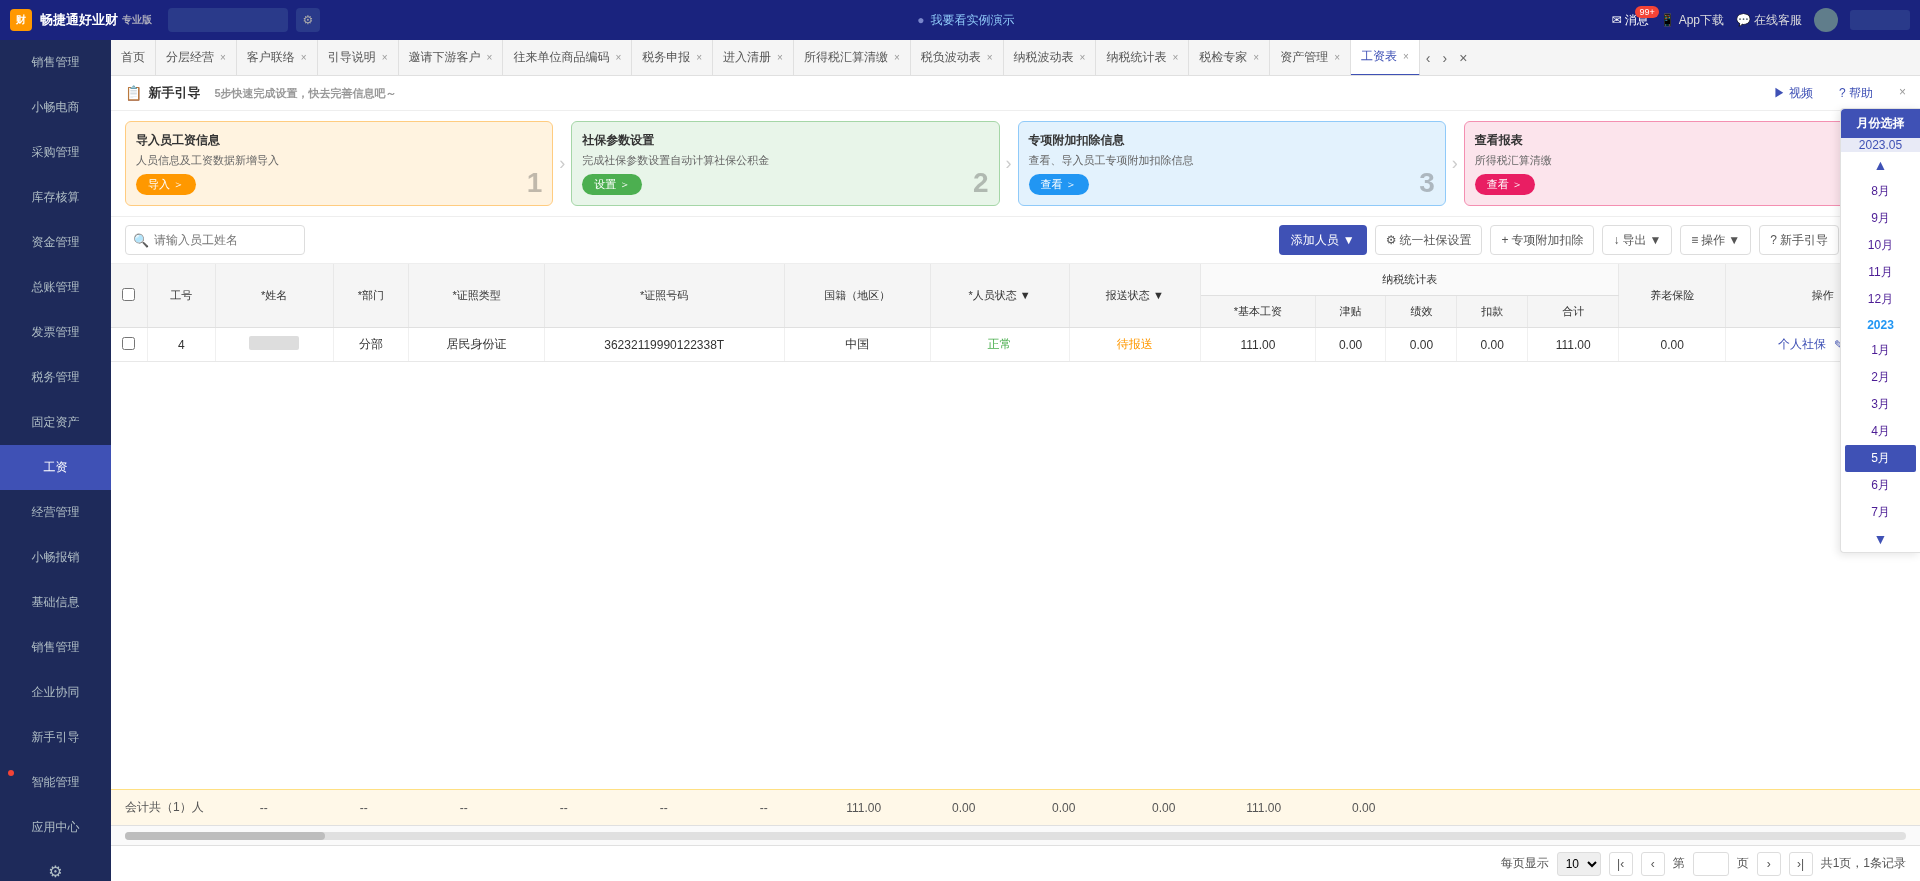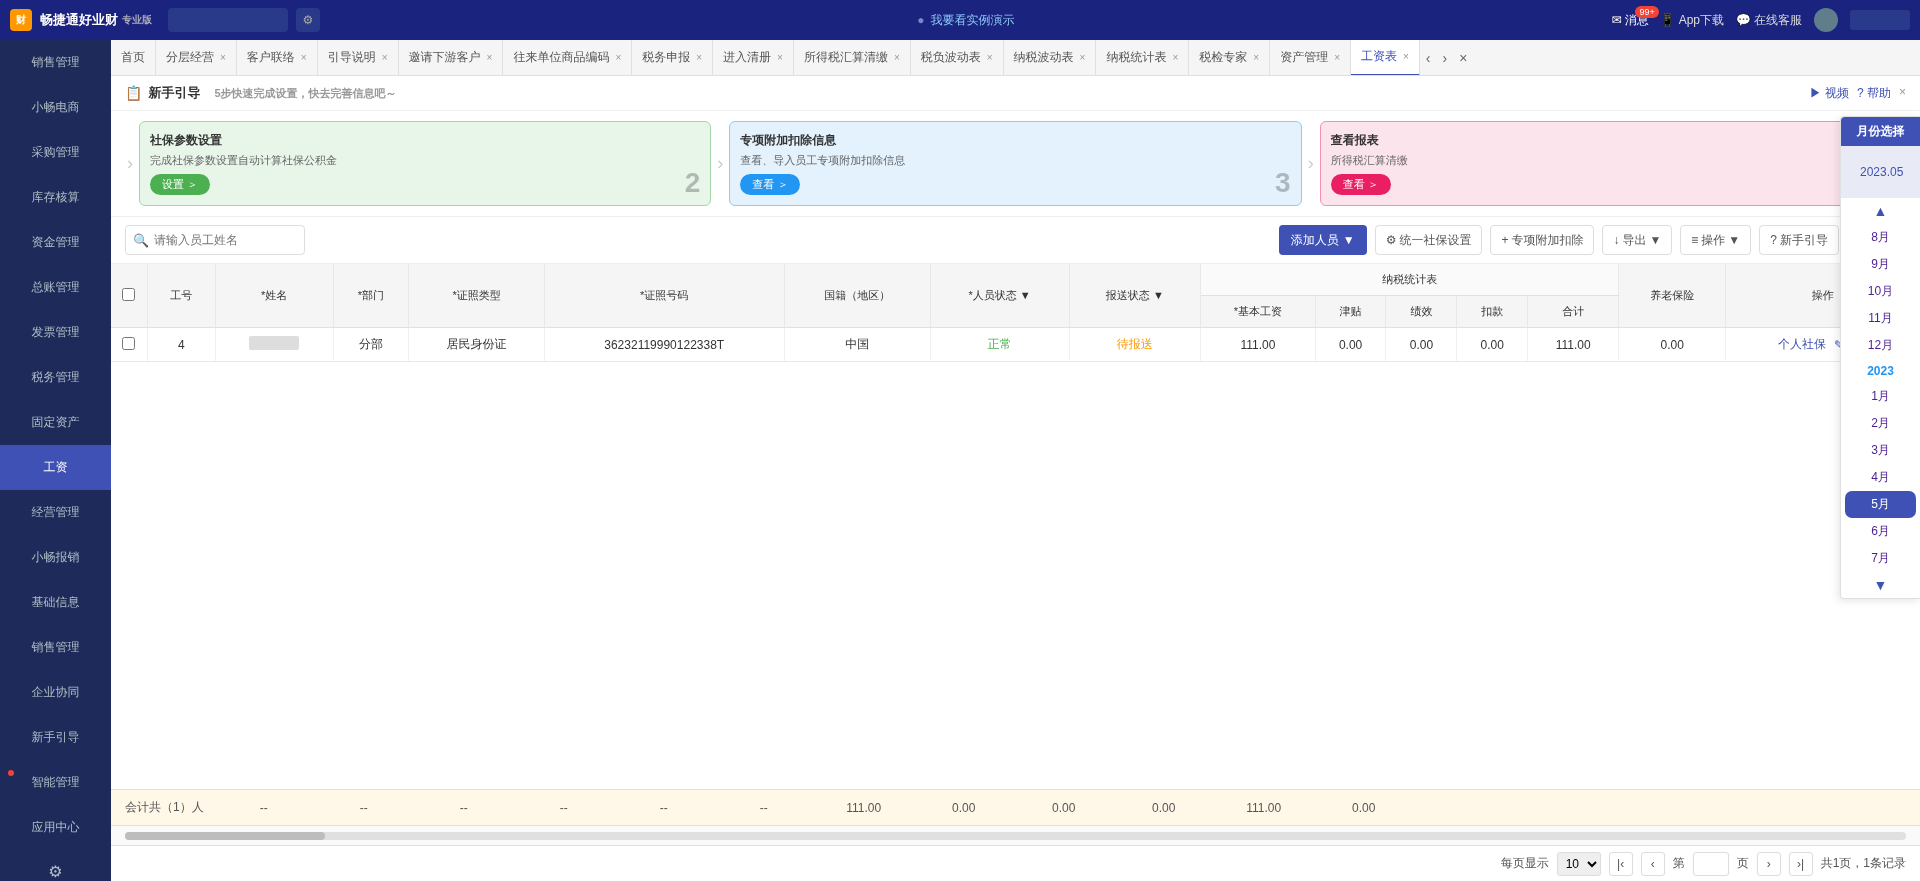"▶ 视频" .guide-actions { gap: 8px -> 26px }
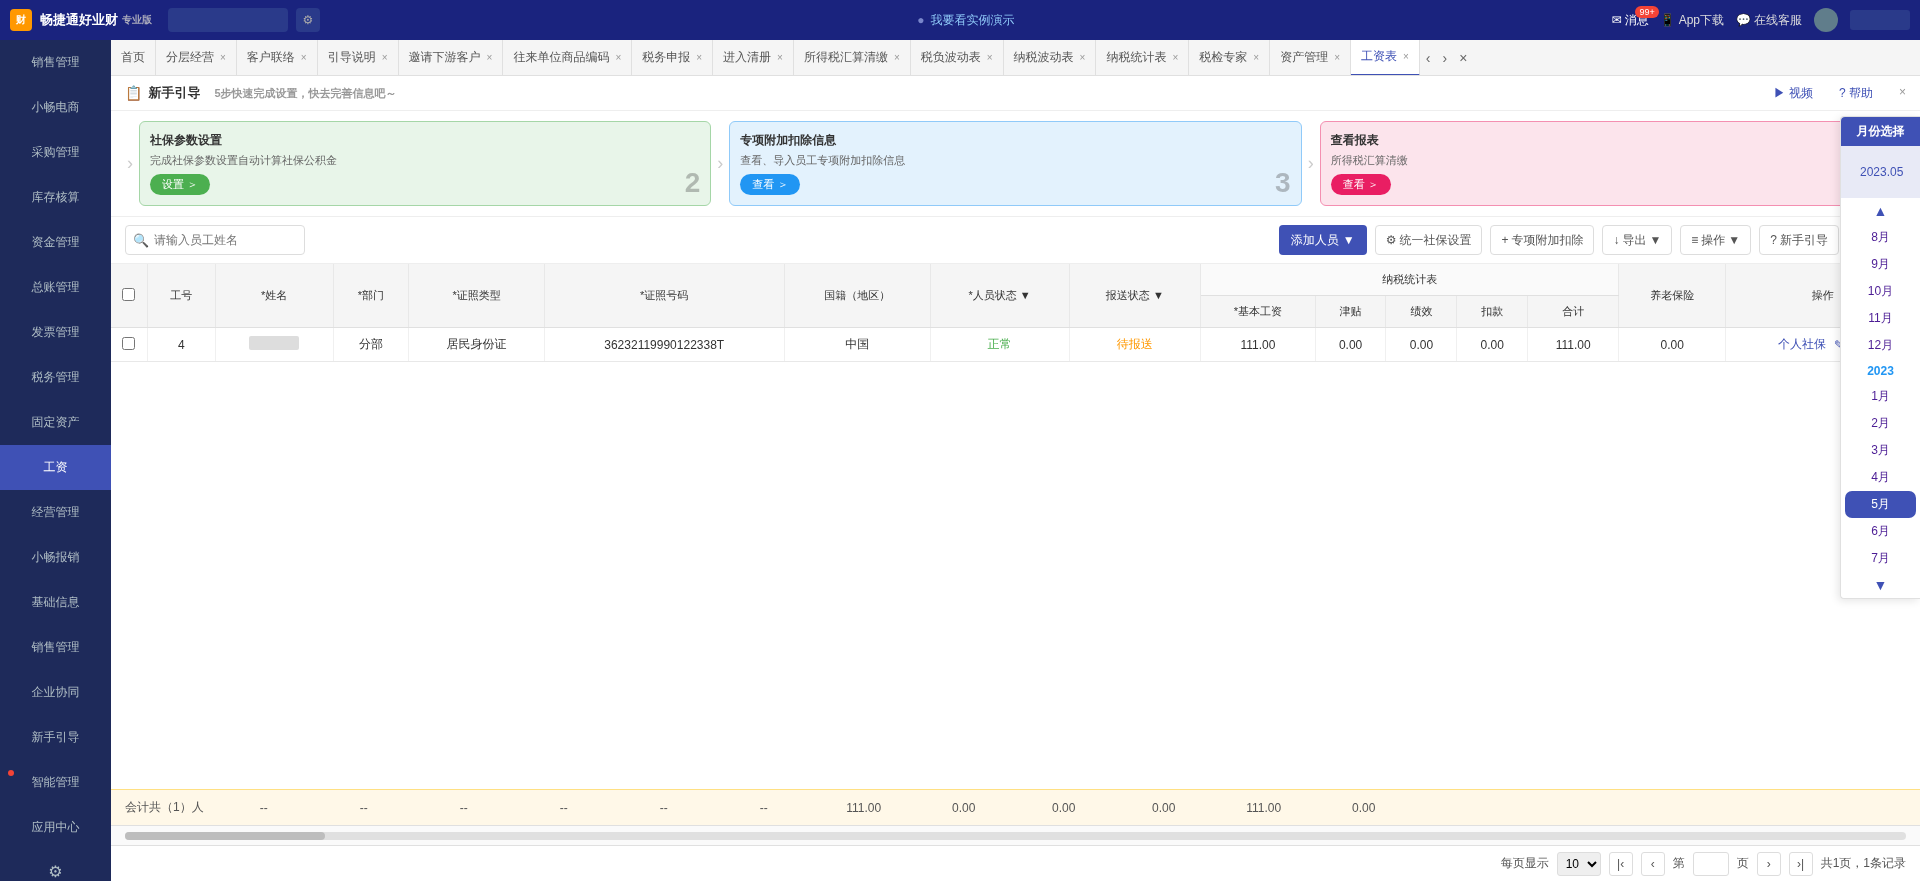"月份选择" .month-picker-panel { top: 116px -> 108px }
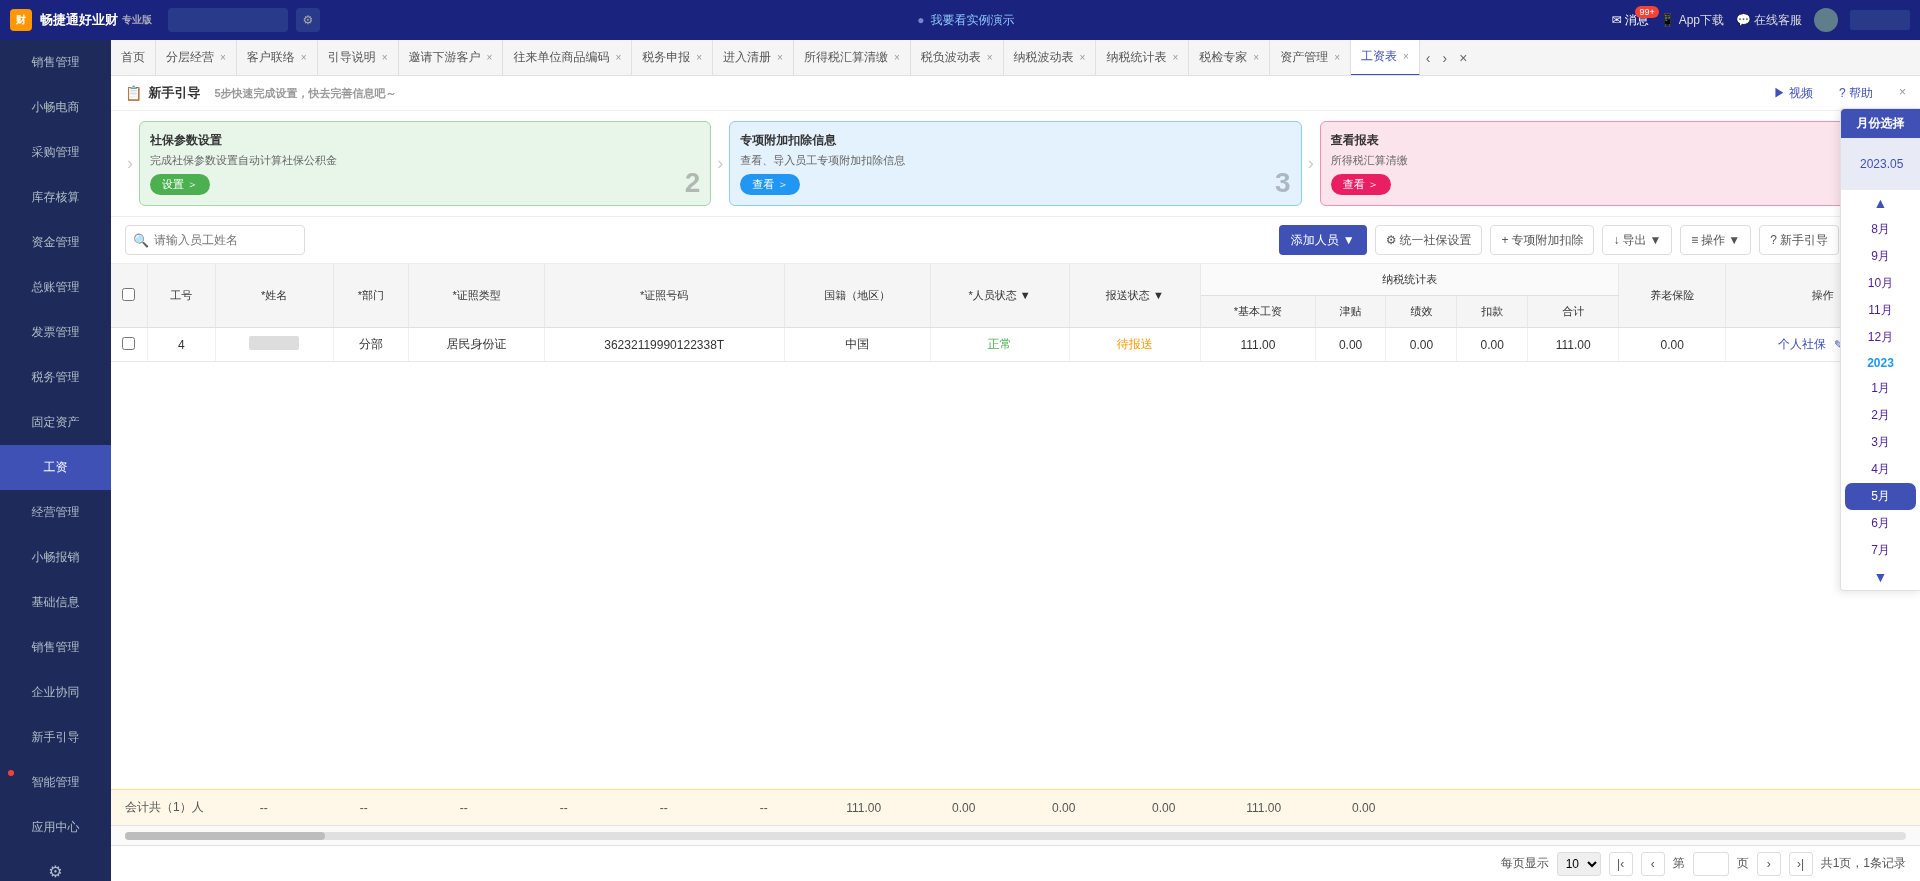"导入员工资信息" div.step-card { html: none -> <div> <div>导入员工资信息</div> <div>人员信息及工资数据新增导入</div> <button>导入 ＞</button> <span>1</span> </div> }
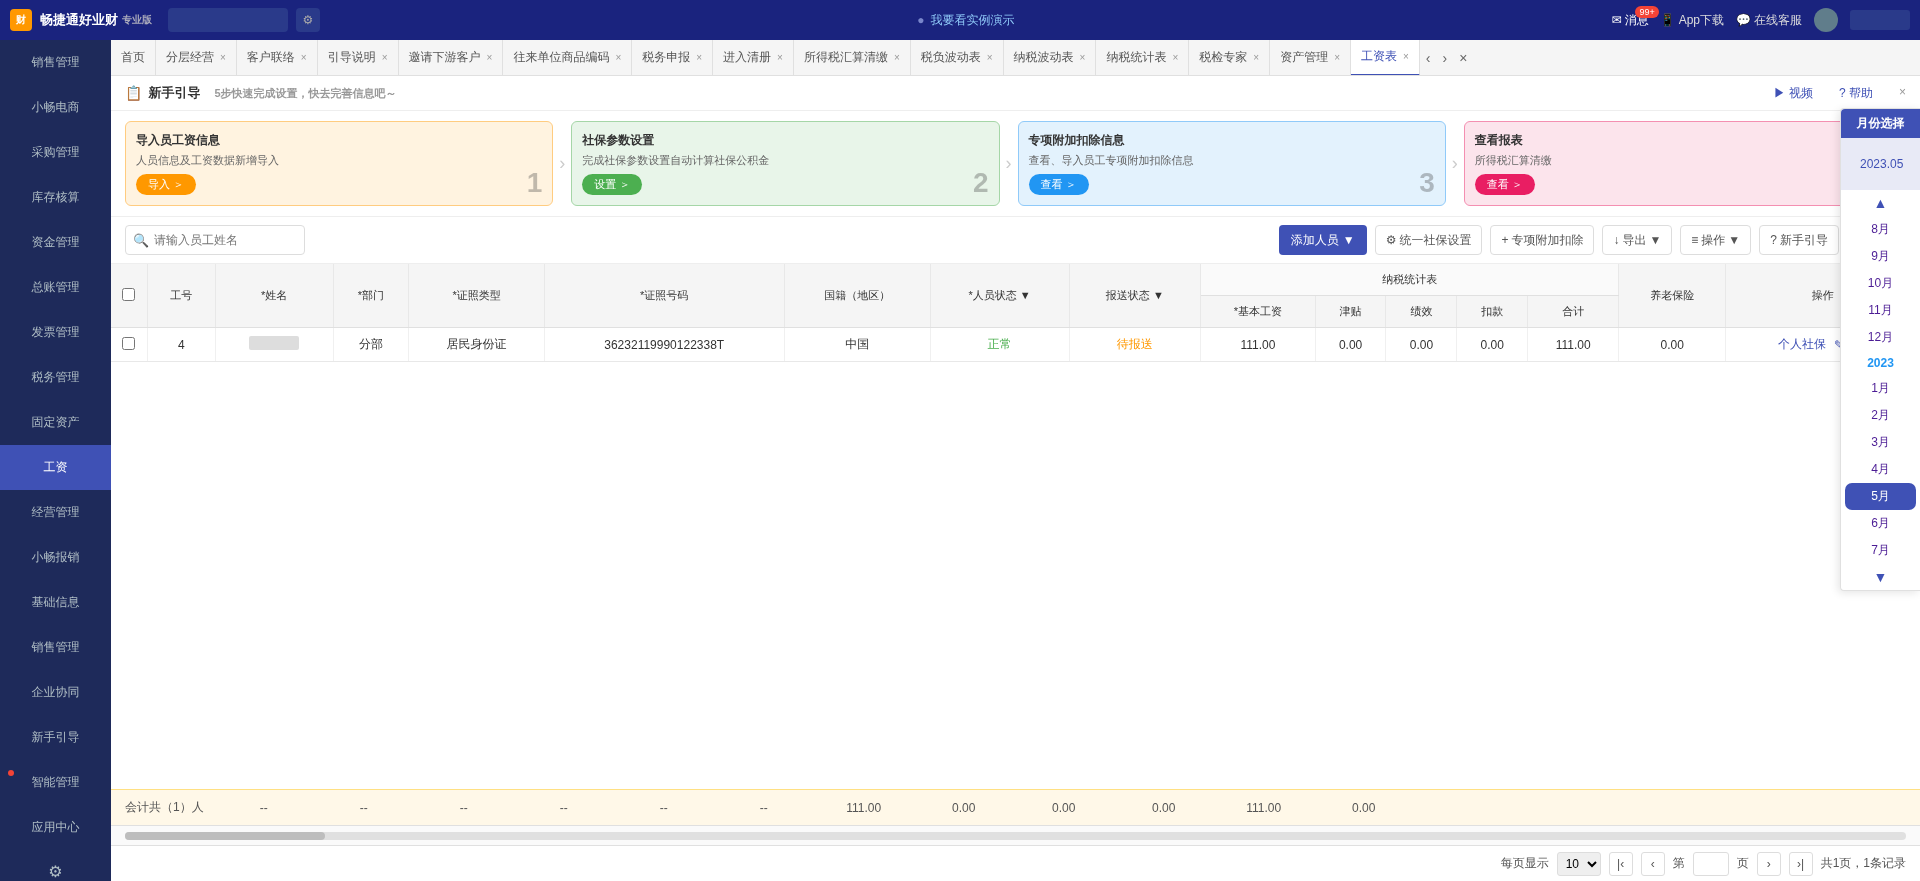"2023.05" div { padding: 19px -> 0 }
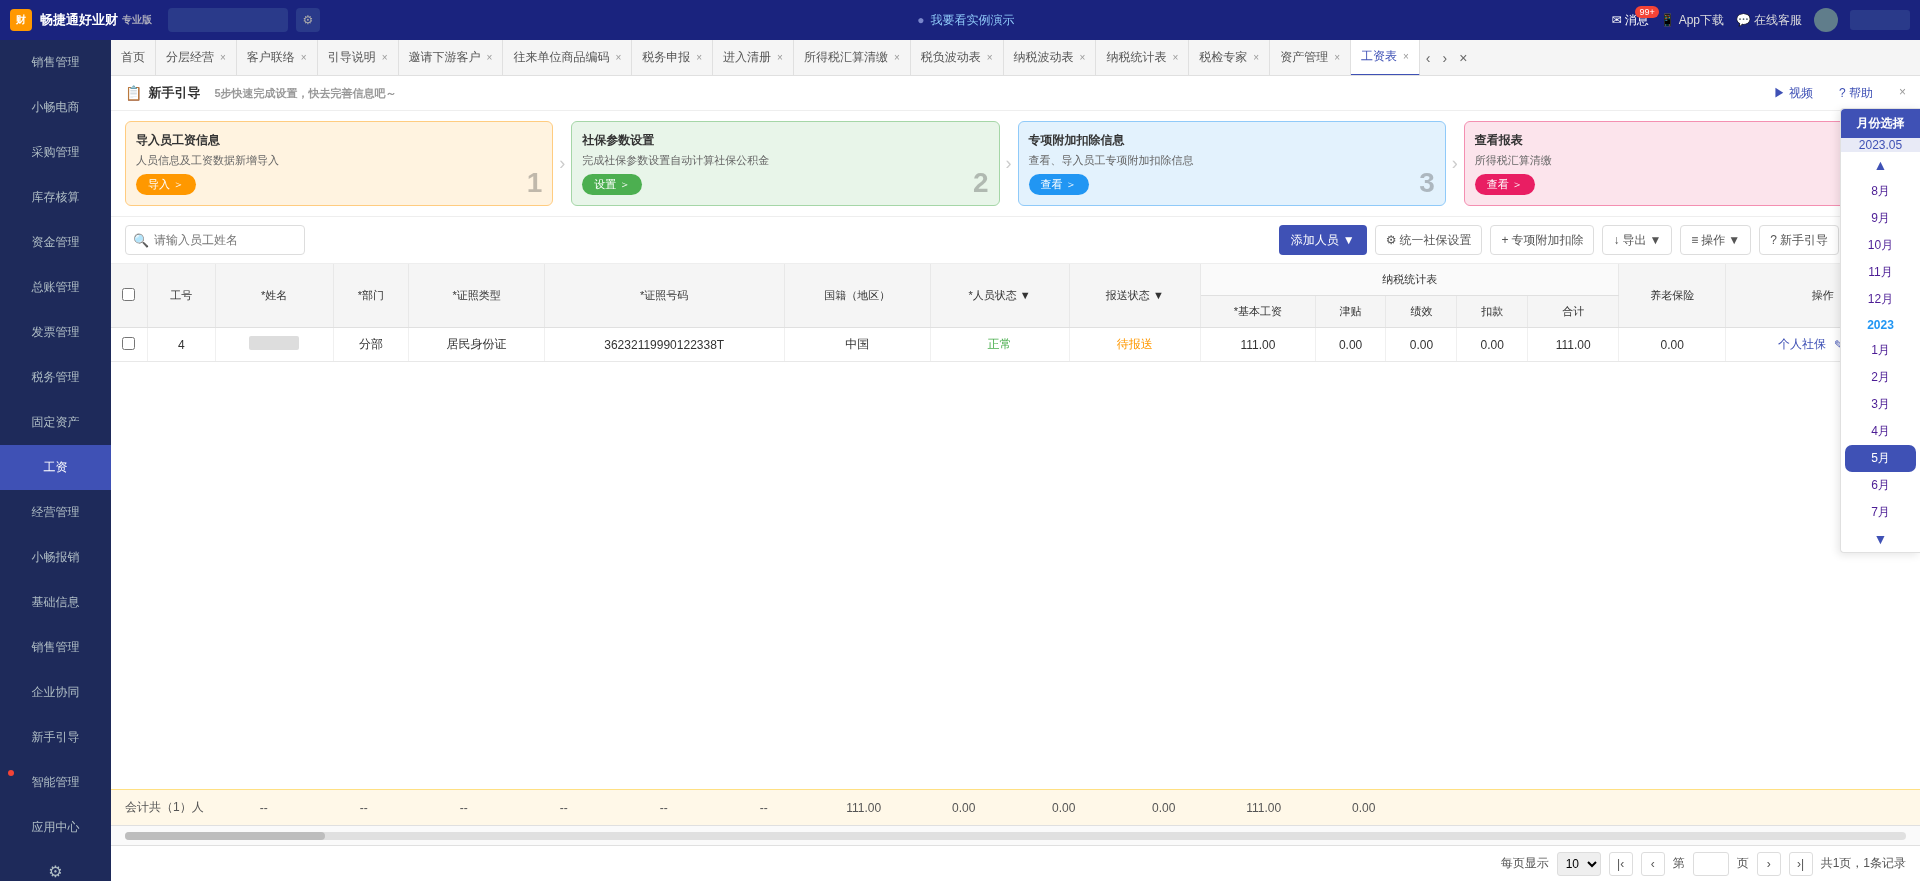"5月" .month-item.active { border-radius: 7px -> 2px }
